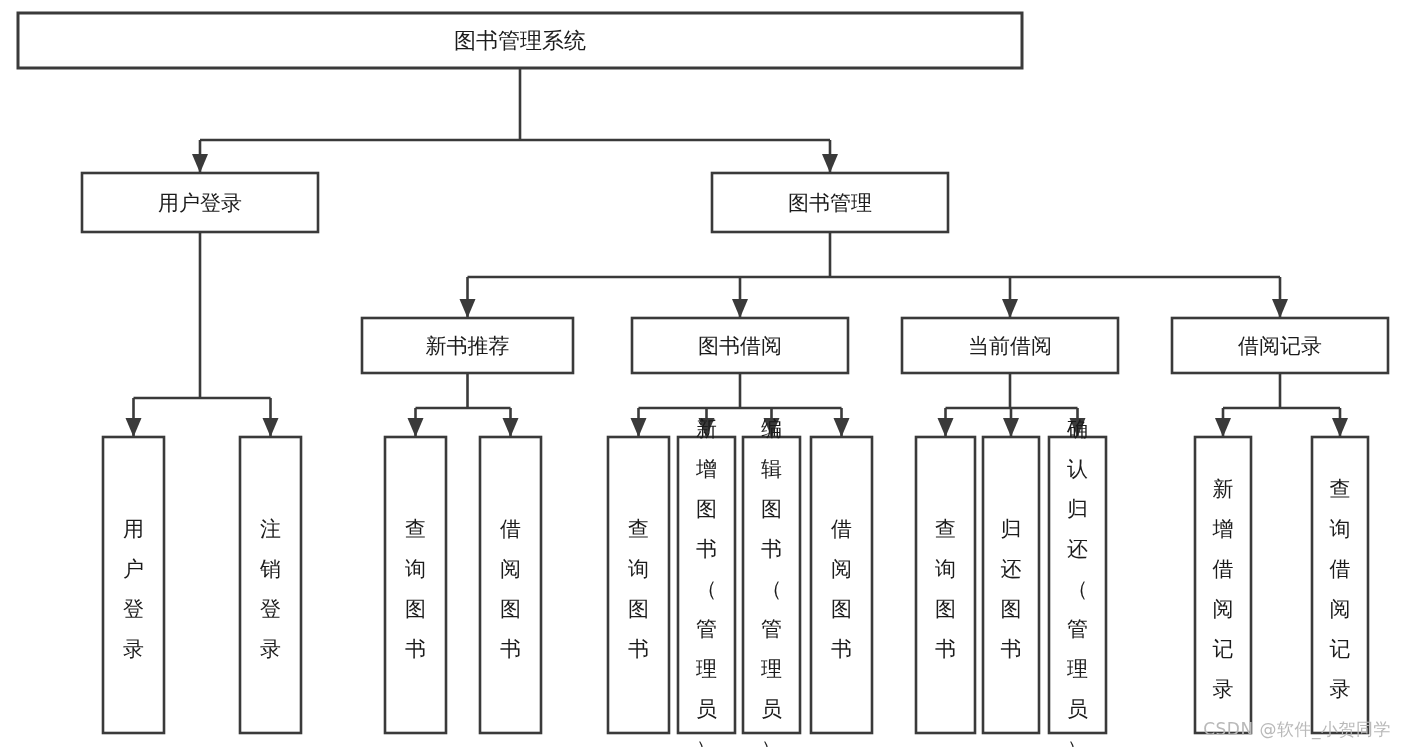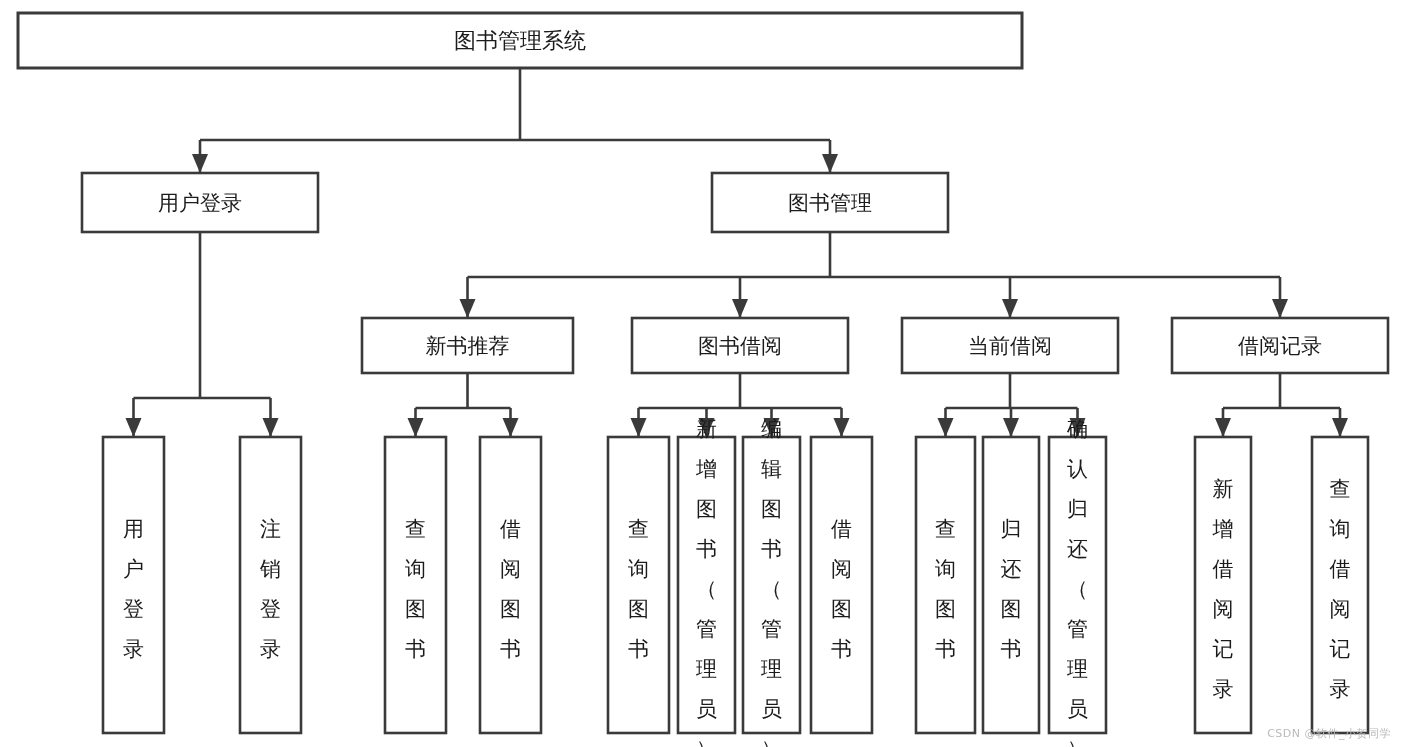"CSDN @软件_小贺同学" .watermark-text { font-size: 11px -> 17px }
